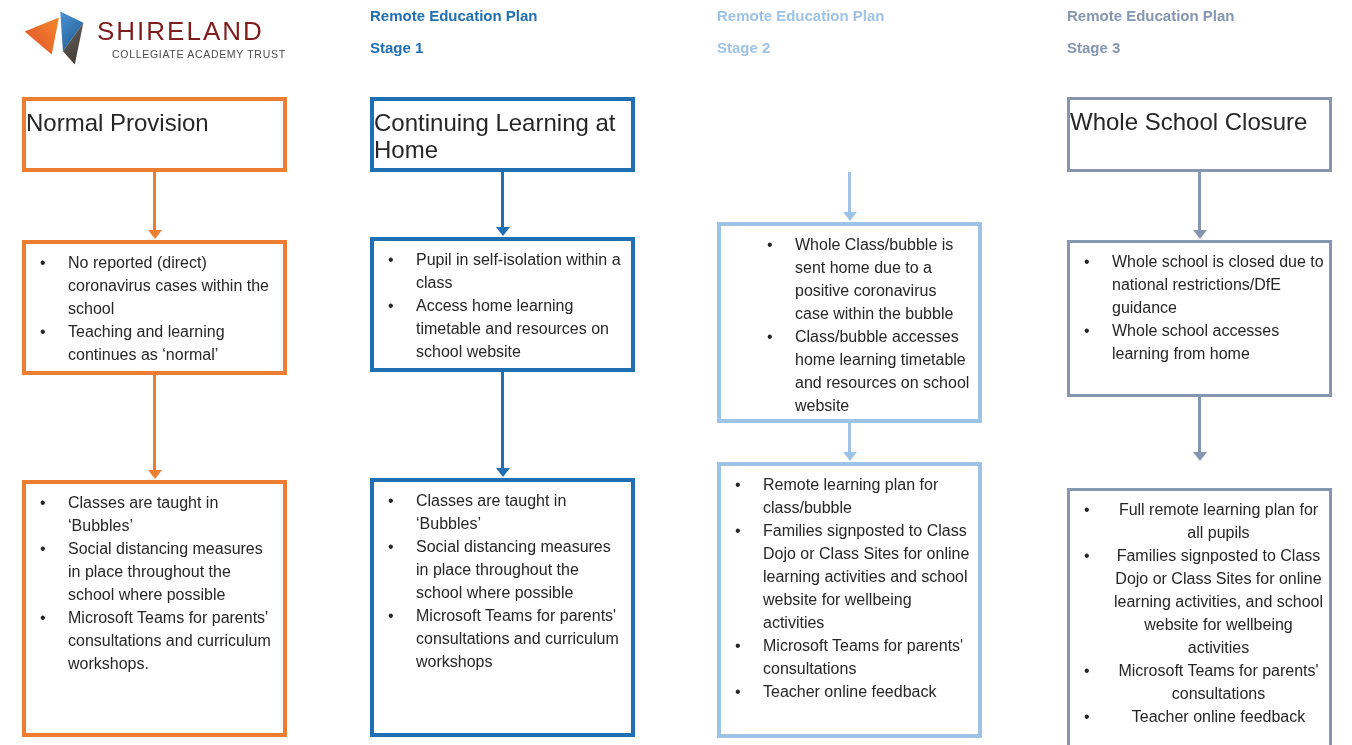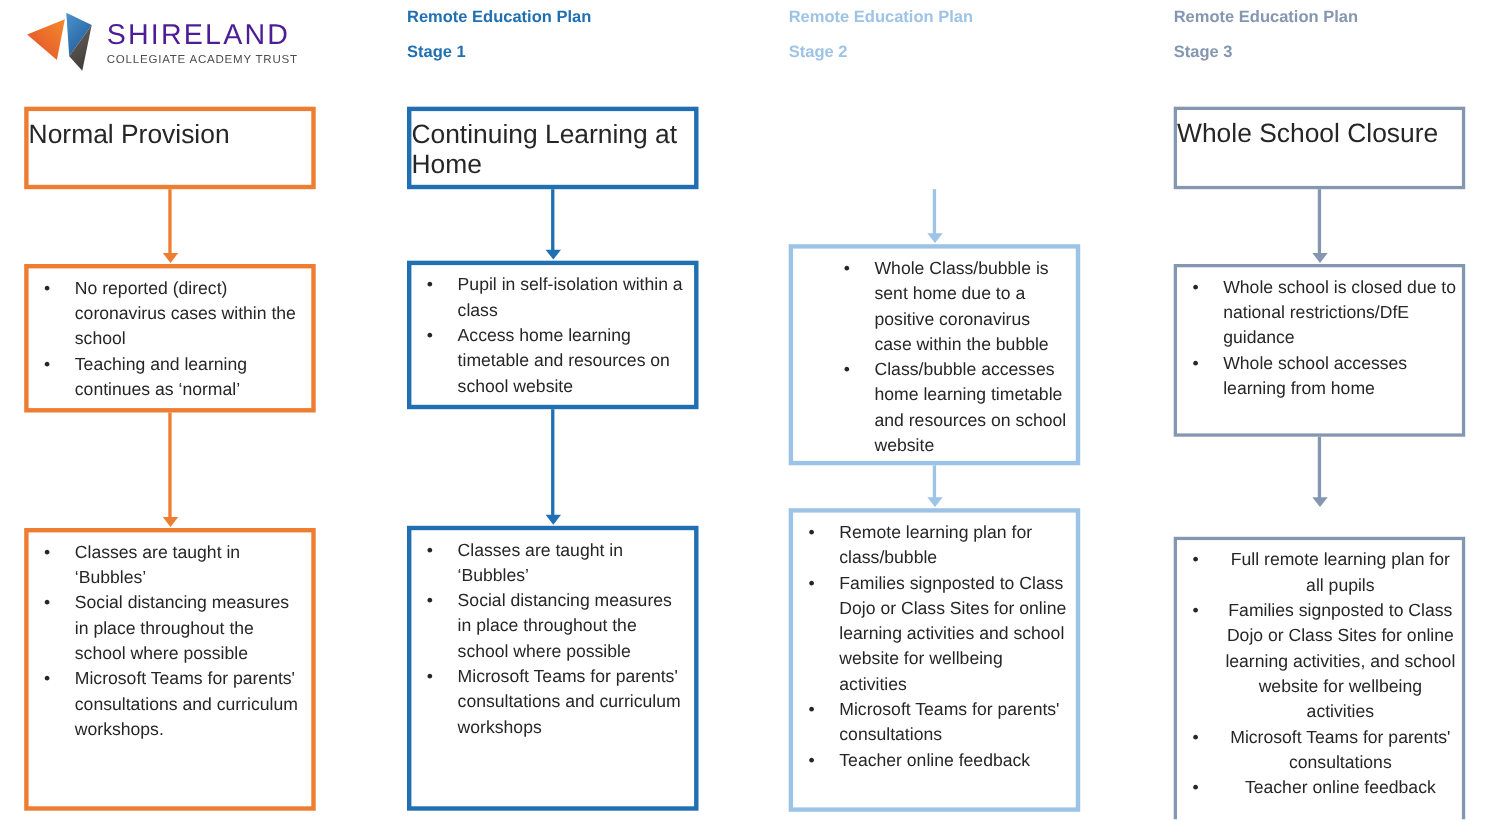"SHIRELAND" .logo-name { color: #4c1d95 -> #7f1d1d }
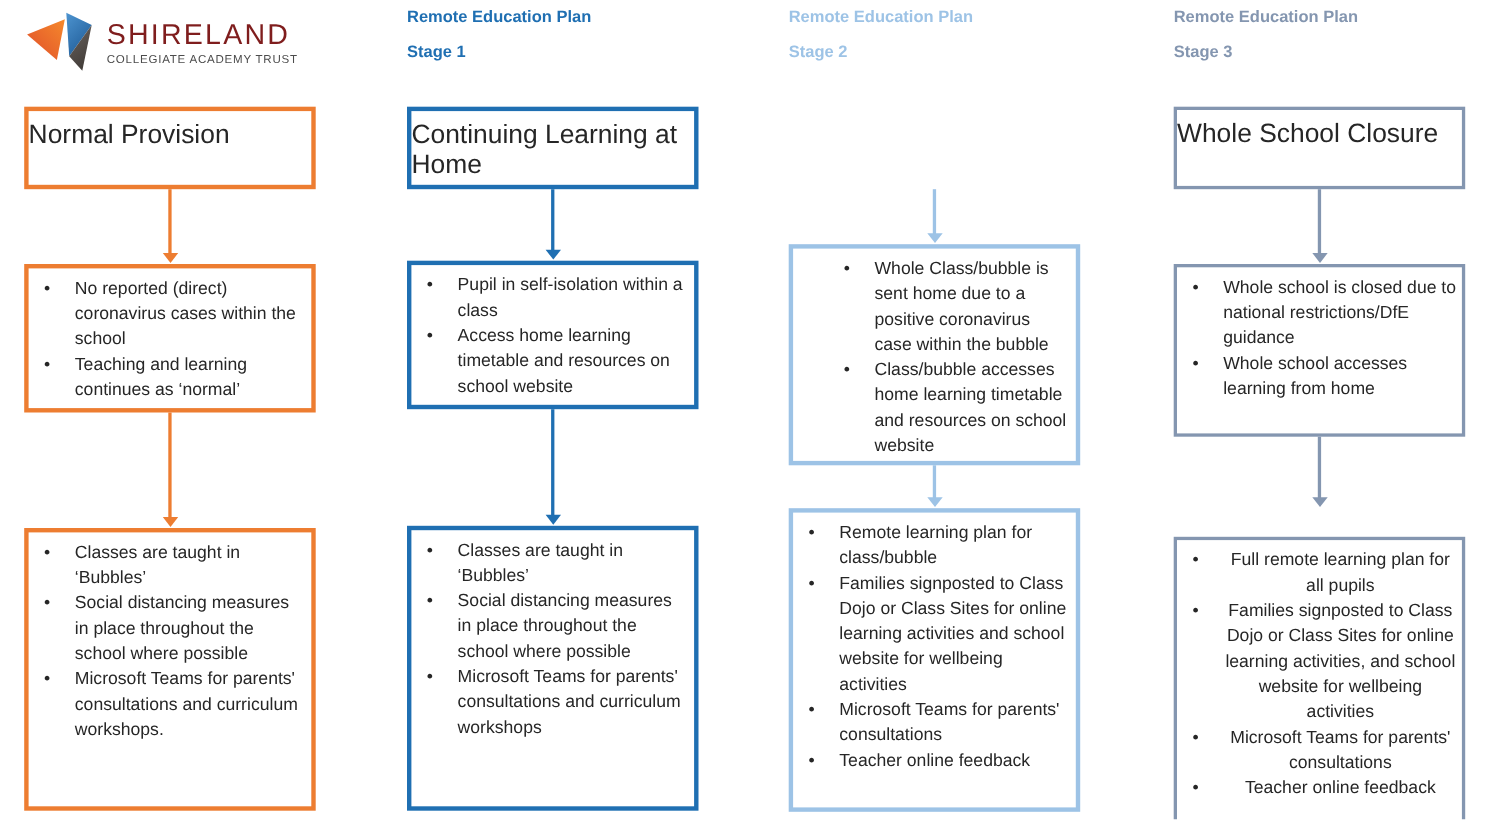"COLLEGIATE ACADEMY TRUST" .logo-sub { margin-left: none -> 15px }
